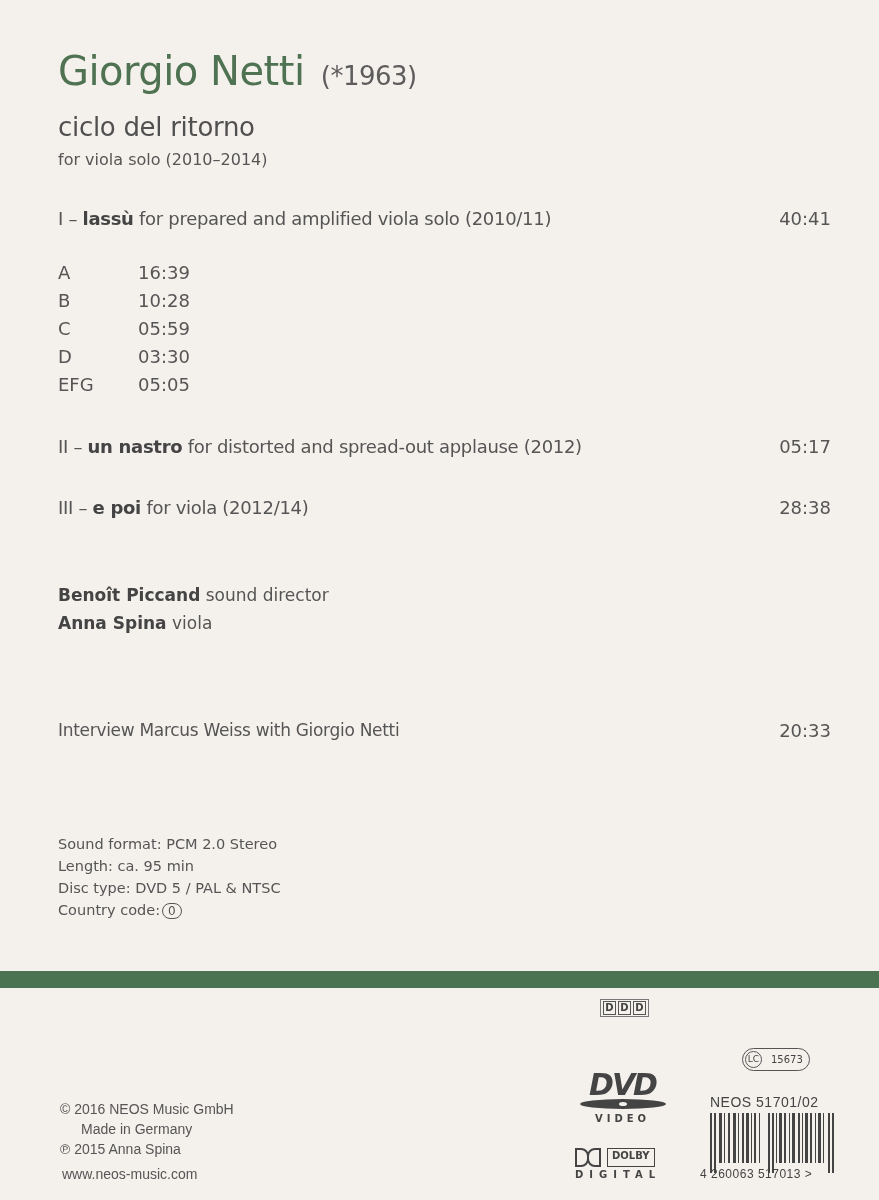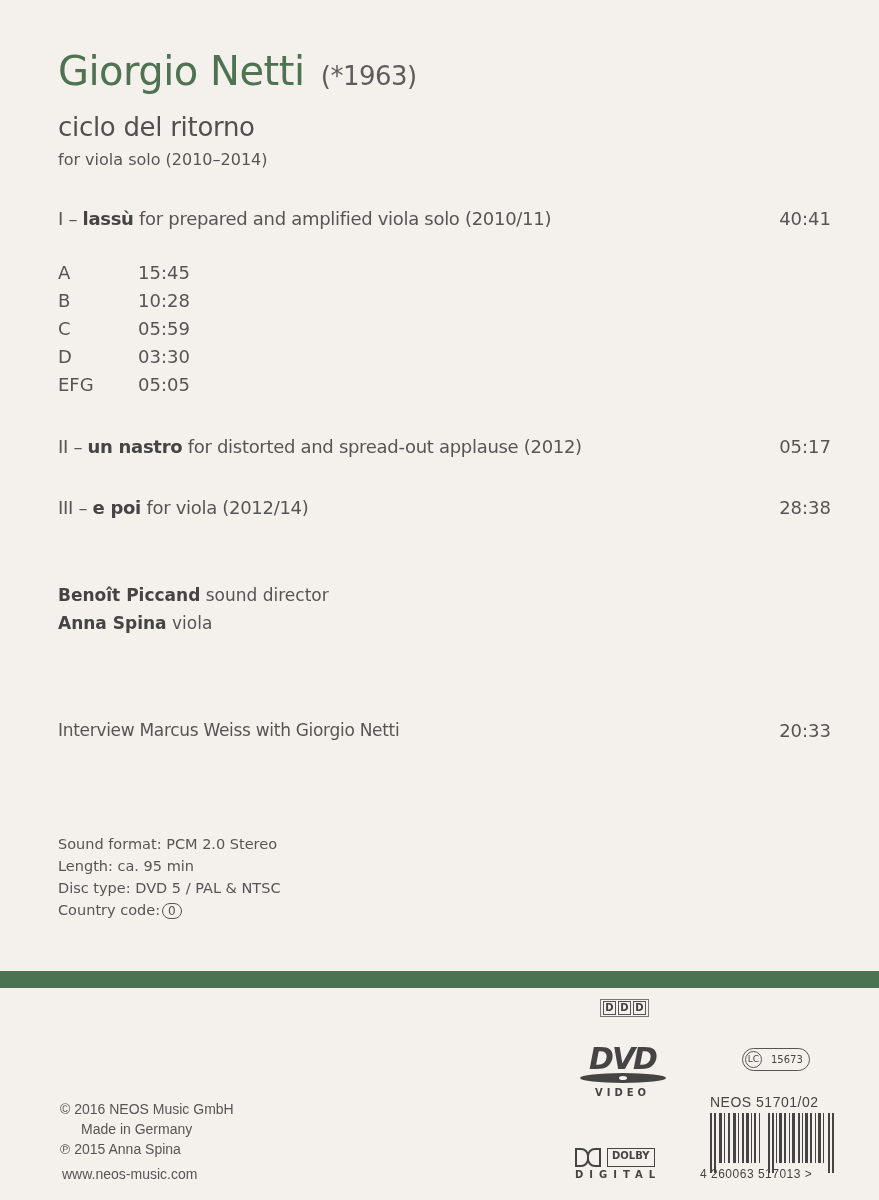"15:45" span { text: 15:45 -> 16:39 }
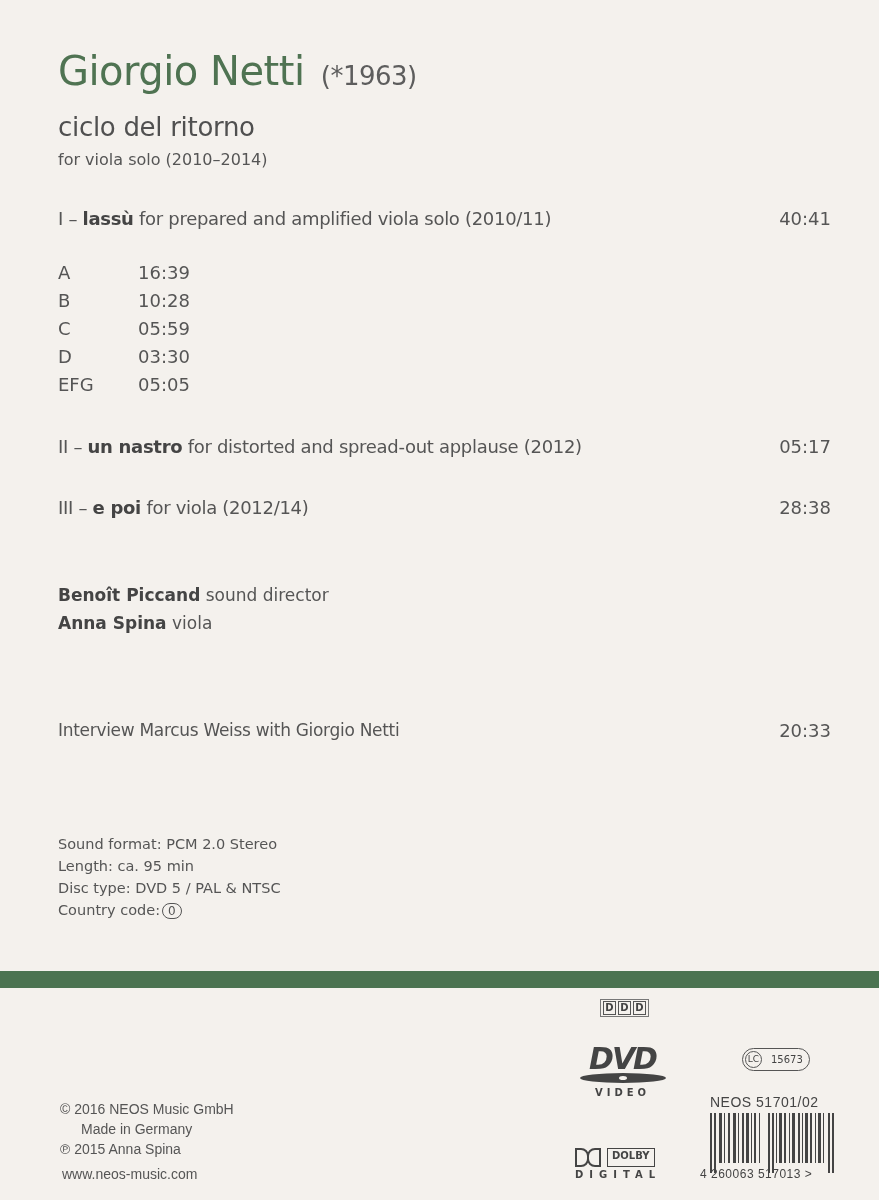"DVD" .dvd { top: 1045px -> 1071px }
